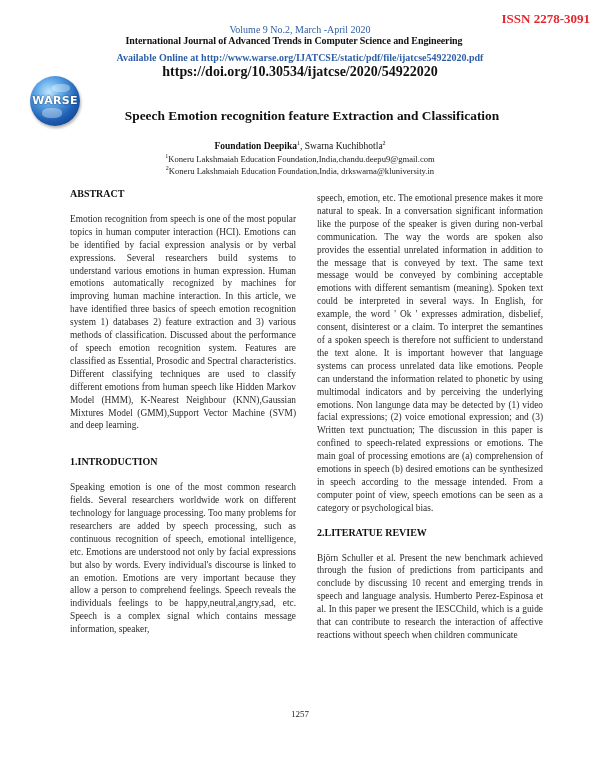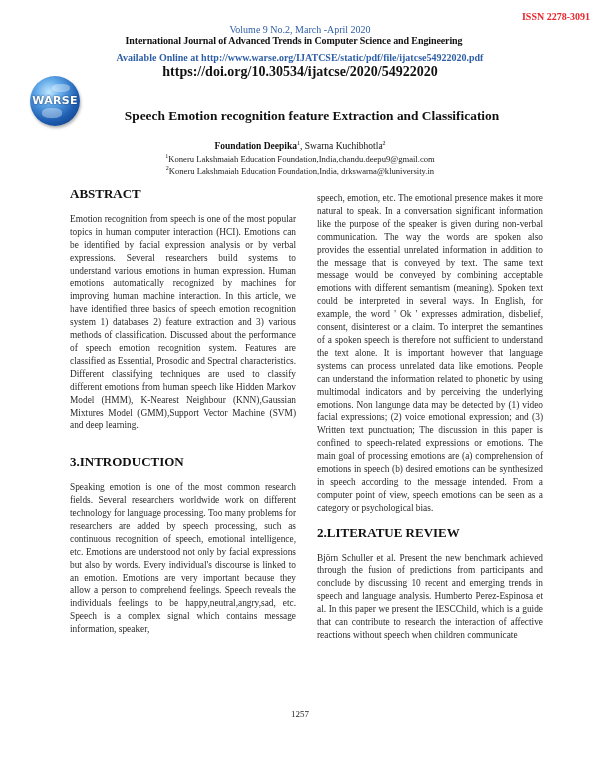"ISSN 2278-3091" .issn { font-size: 10px -> 13px }
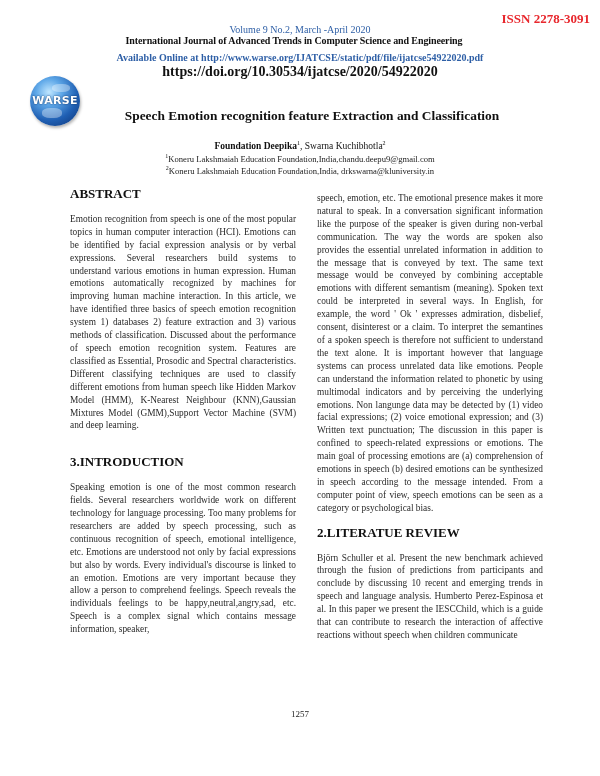"ABSTRACT" .heading { font-size: 13px -> 10px }
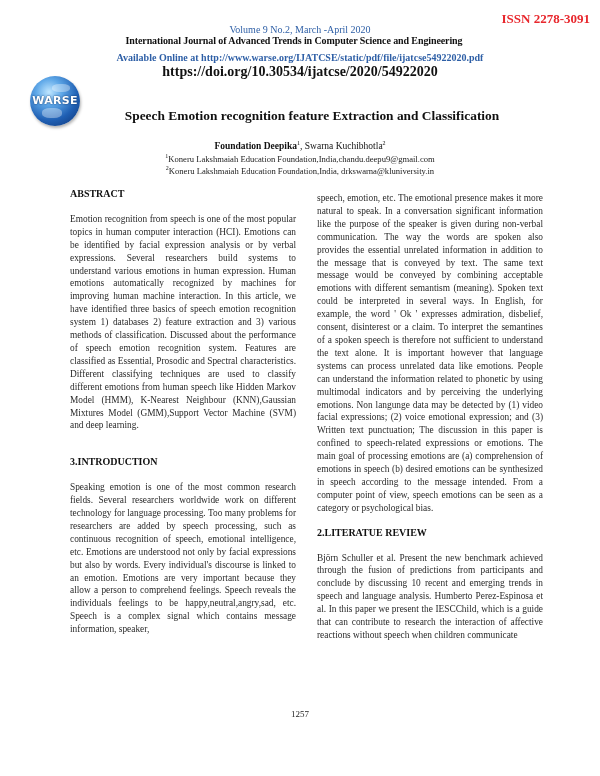"3.INTRODUCTION" p.heading { text: 3.INTRODUCTION -> 1.INTRODUCTION }
